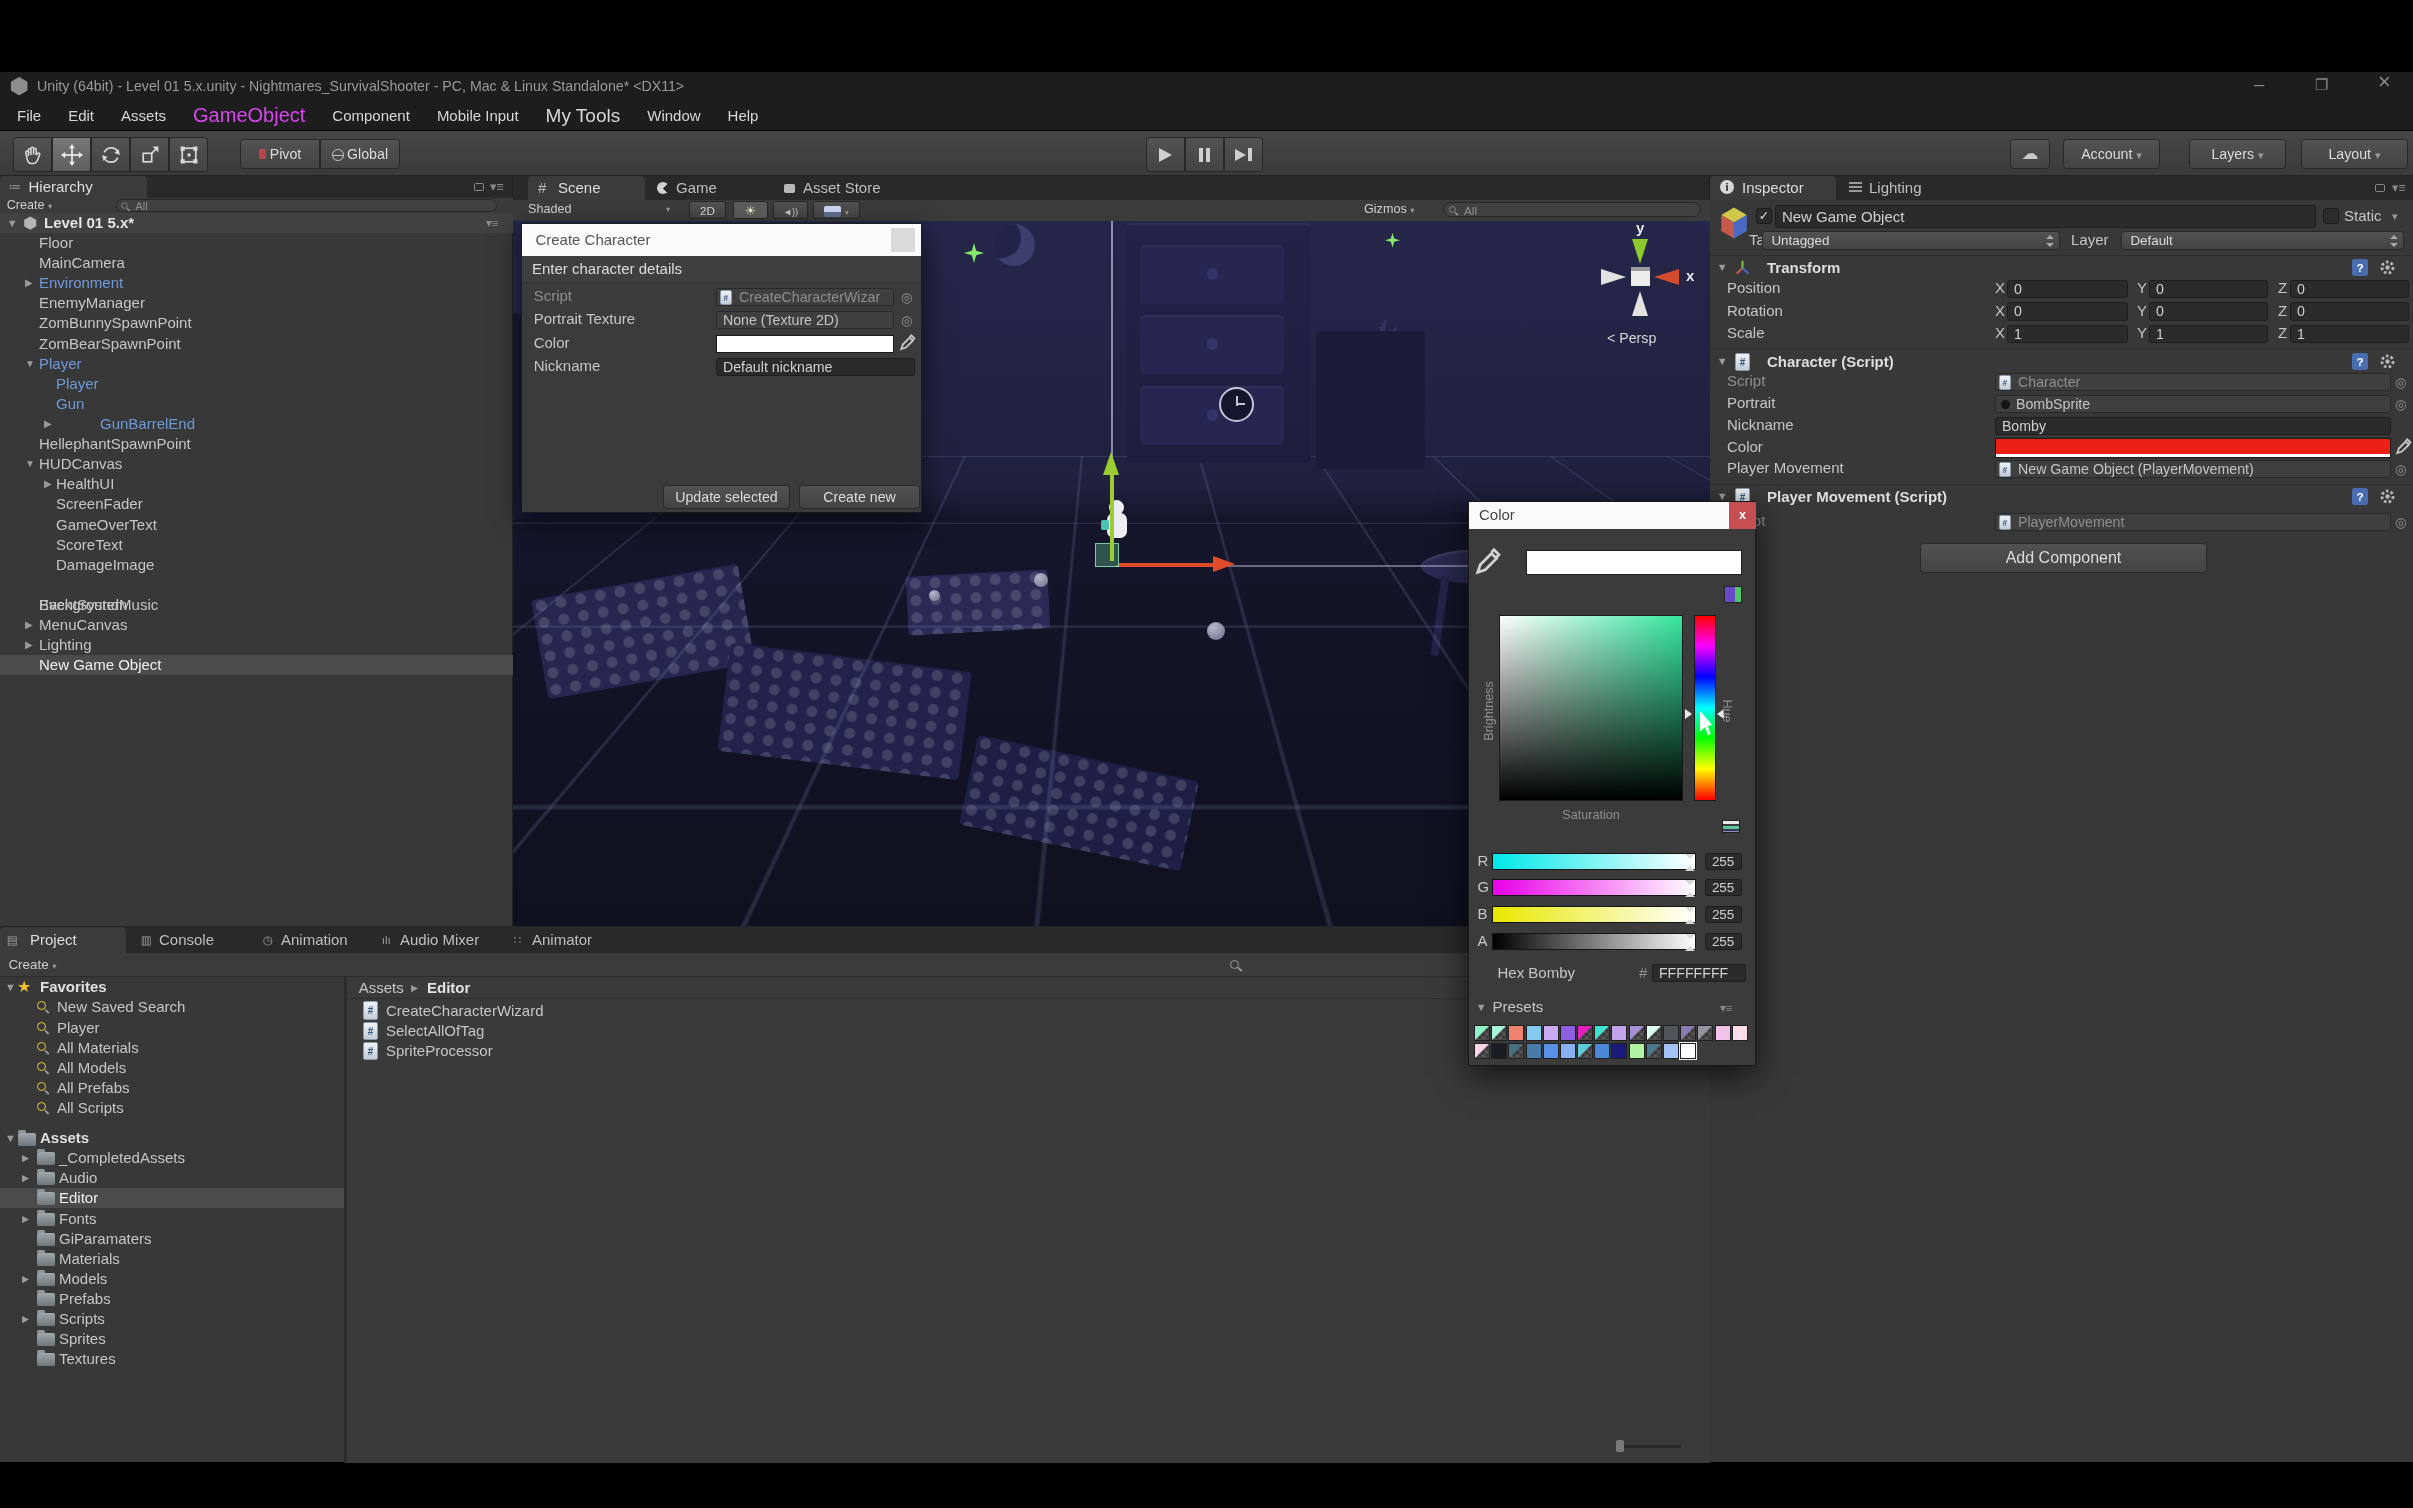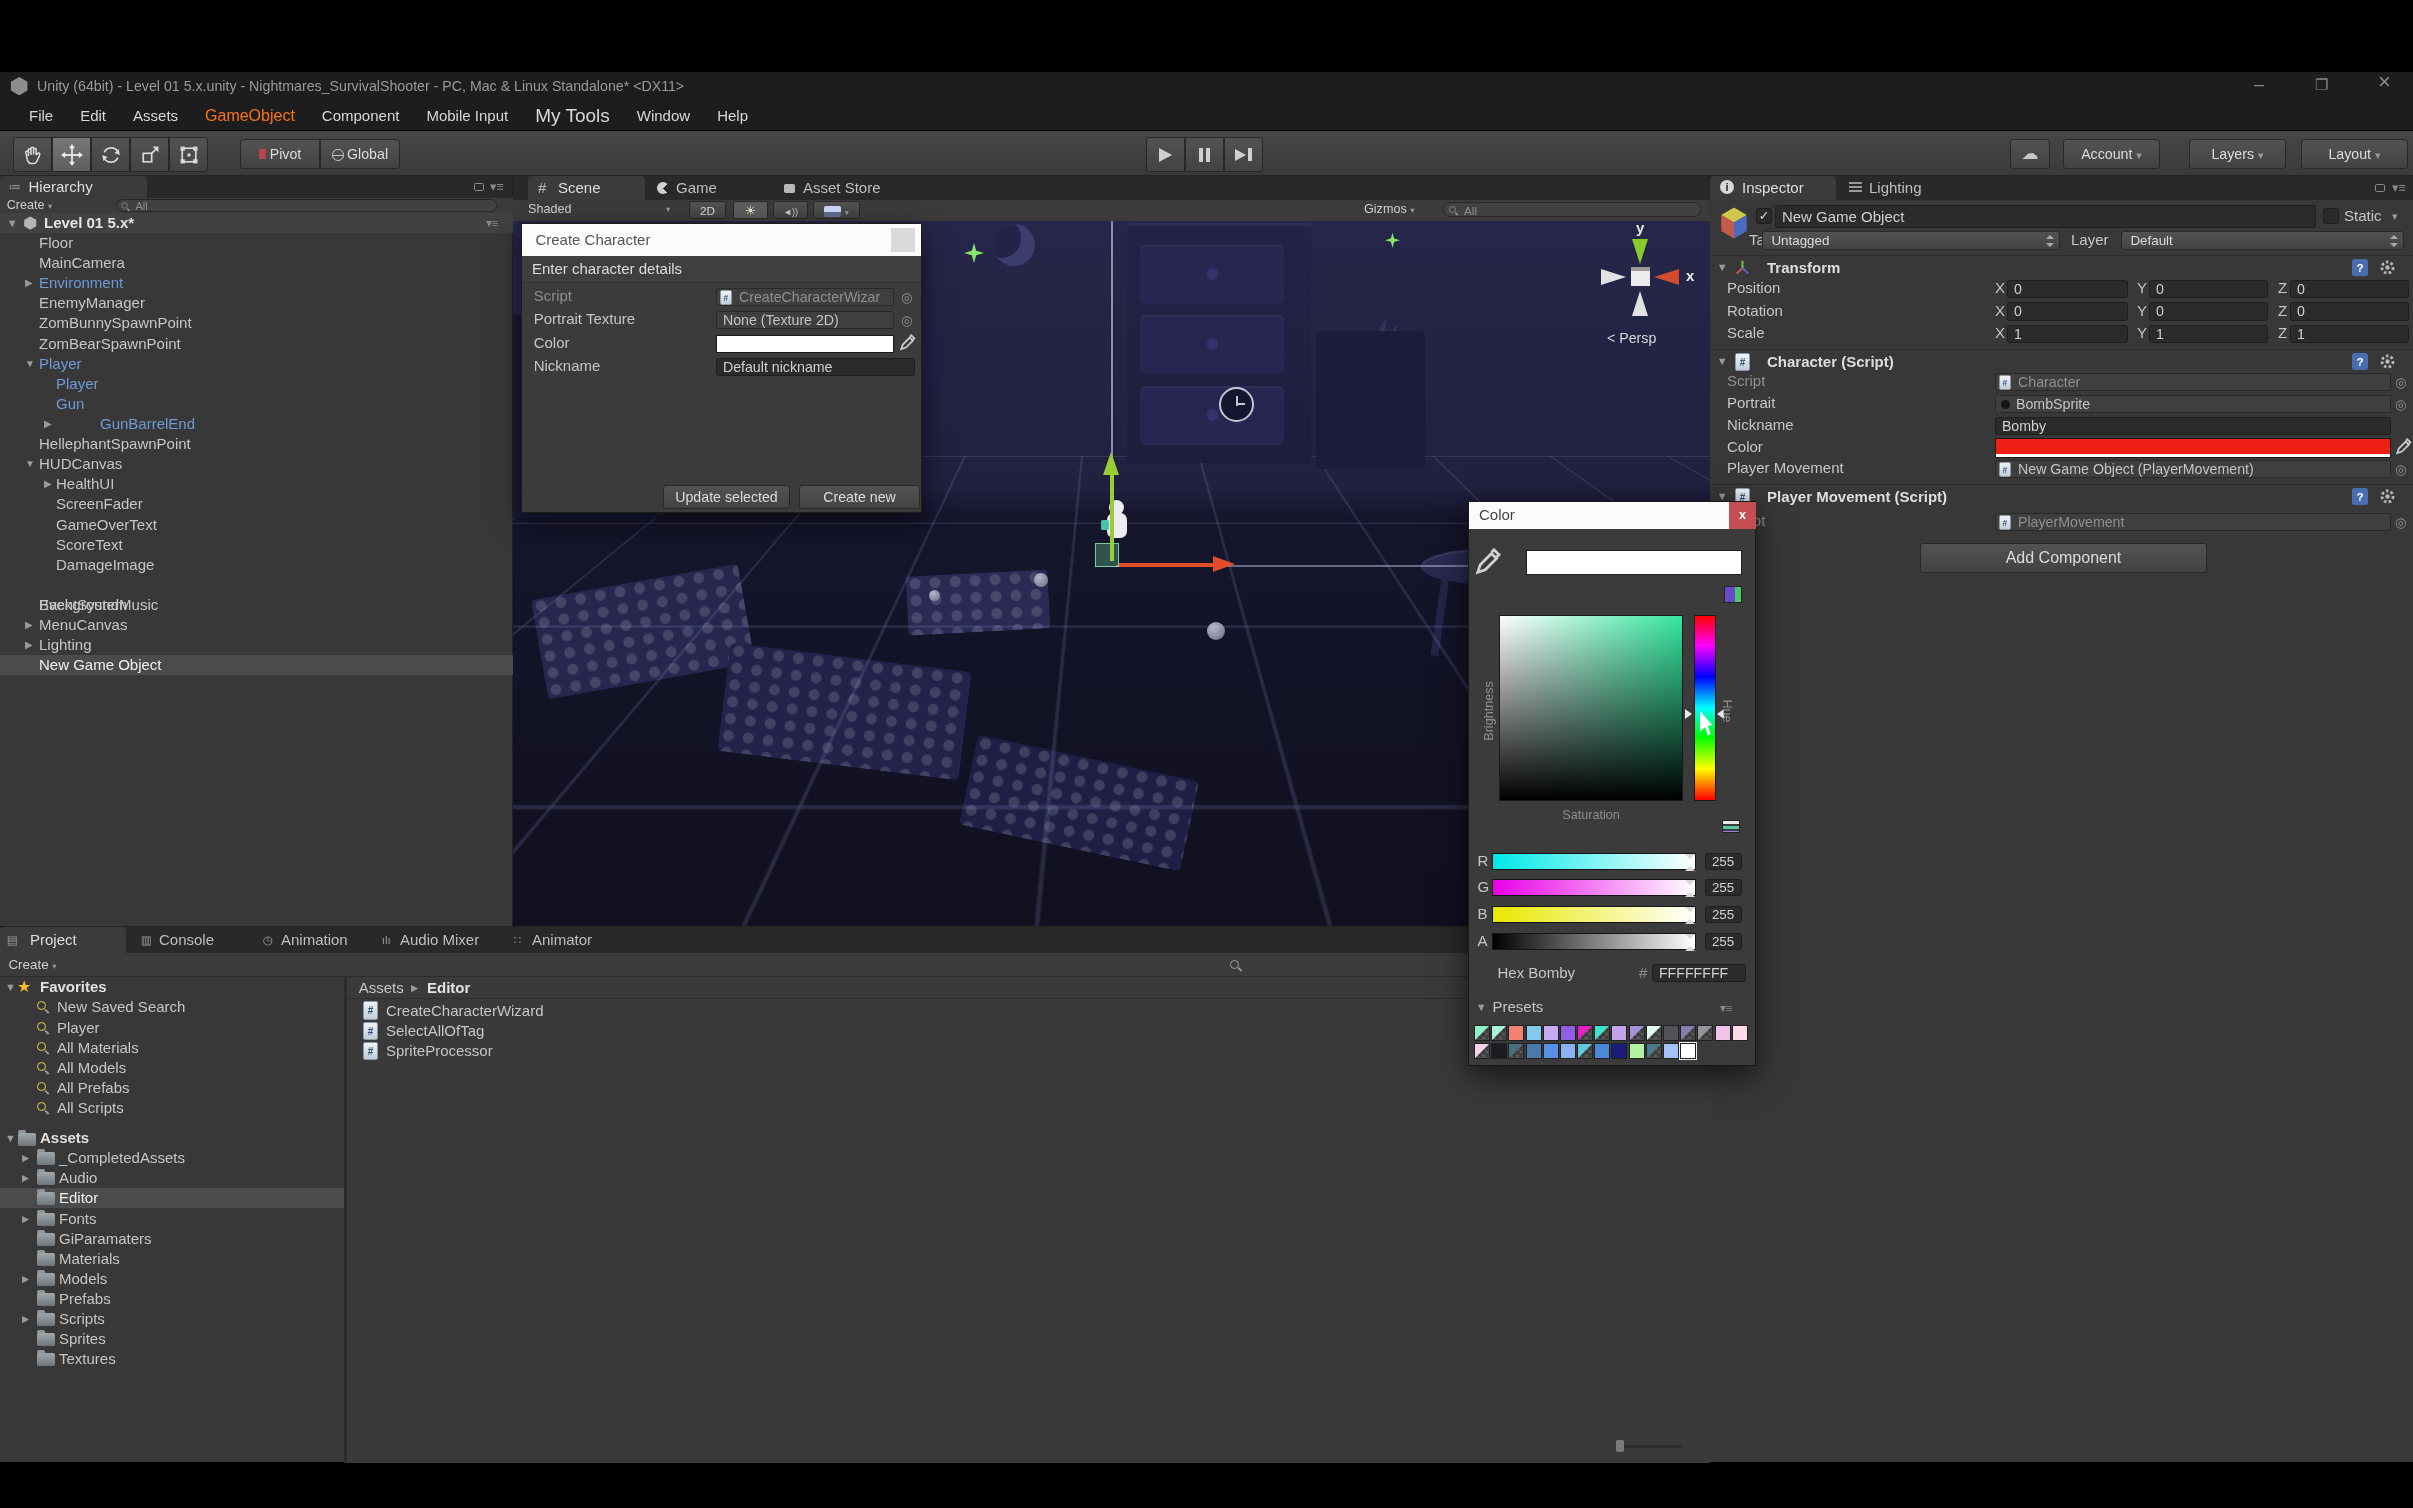"File" div.abs { padding-left: 29px -> 17px }
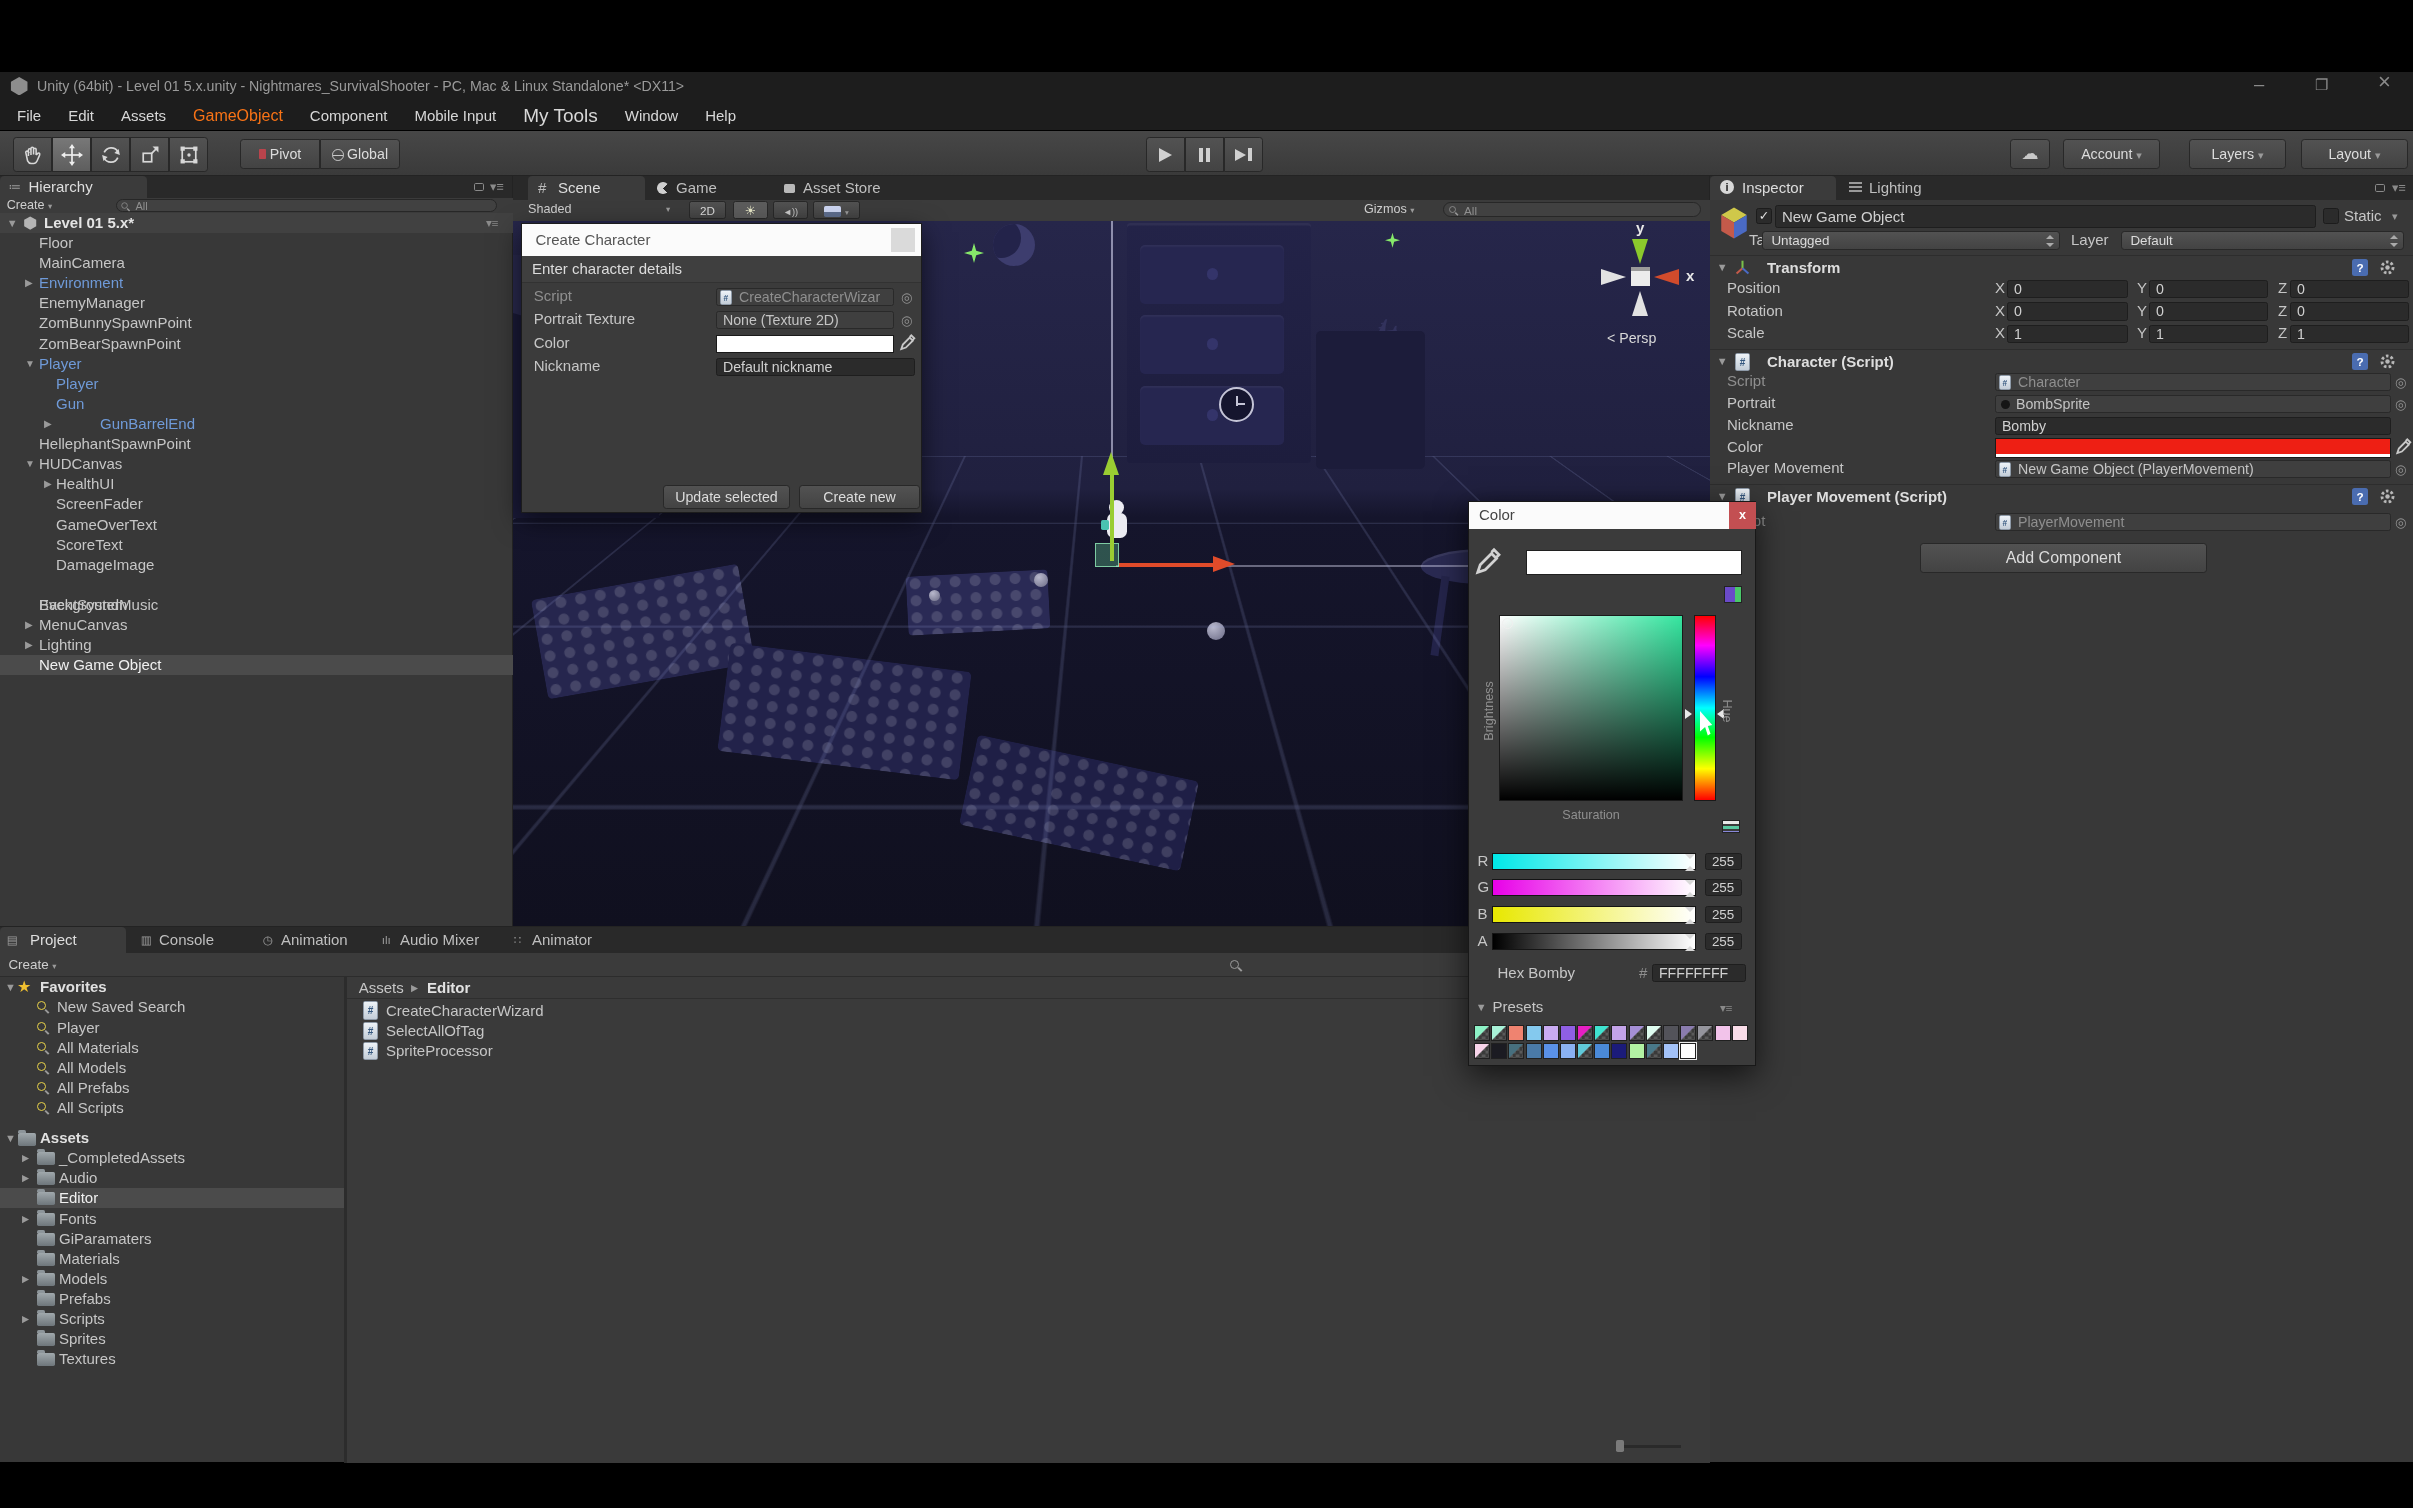"GameObject" span { color: #f97316 -> #d946ef; font-size: 16px -> 20px }
